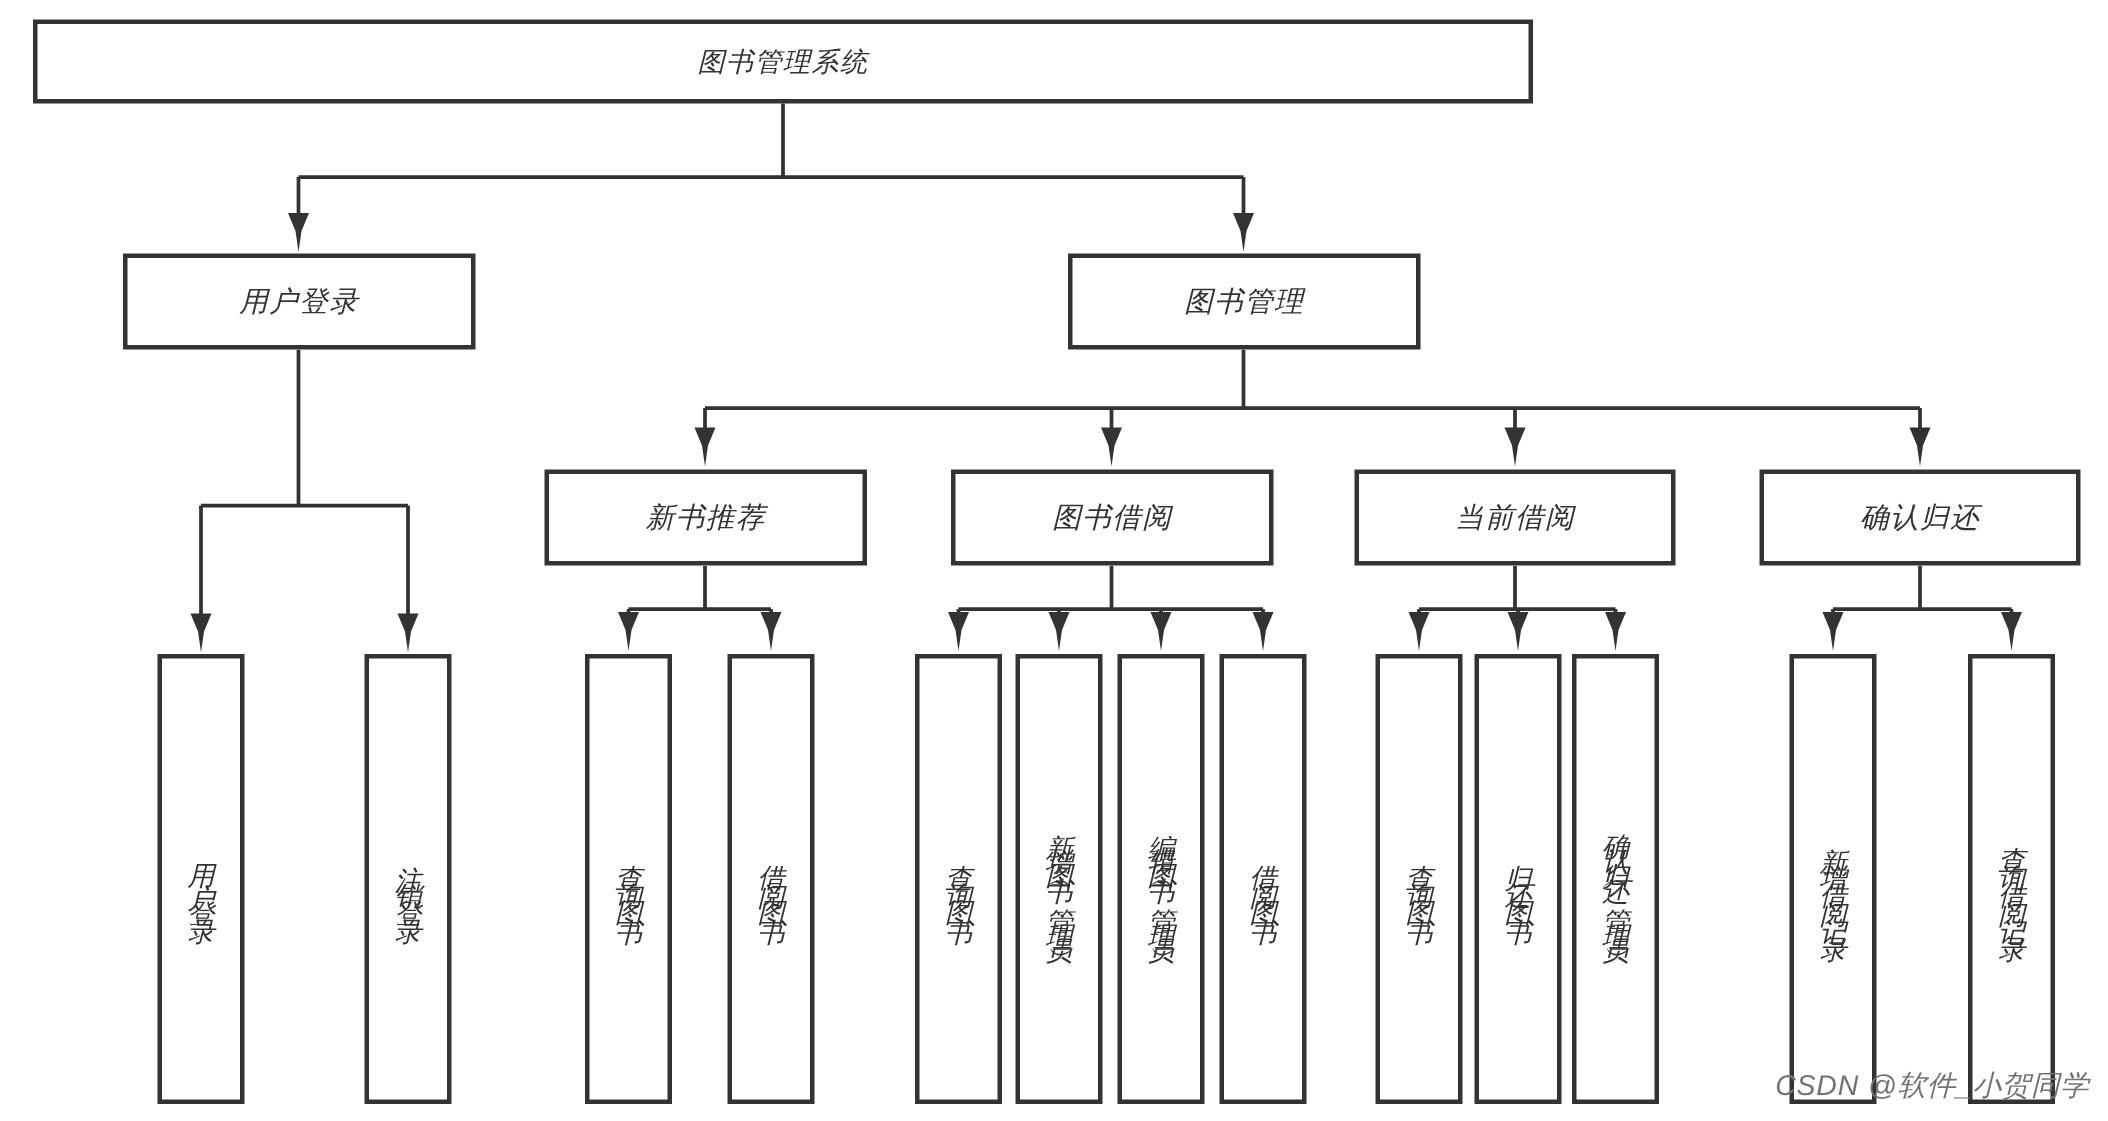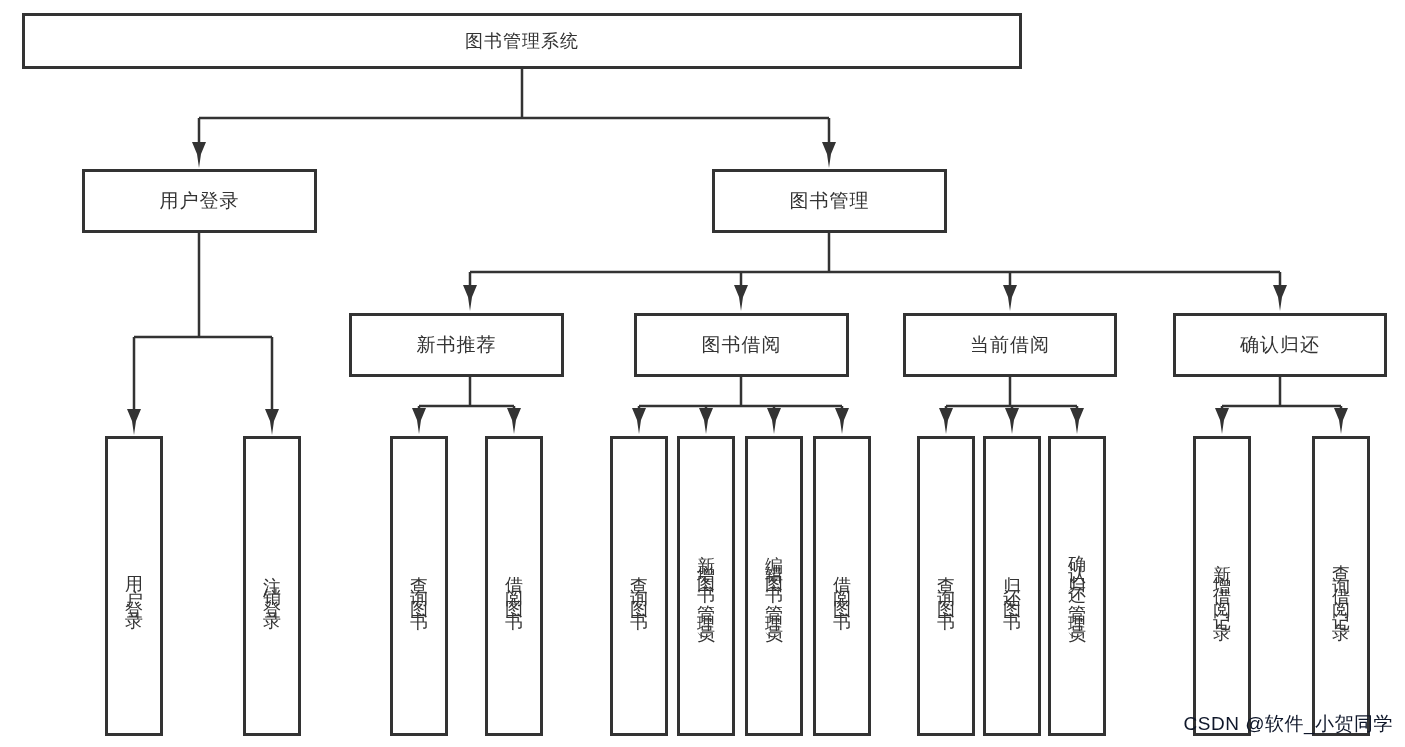"图书管理系统" #canvas { font-style: none -> italic }
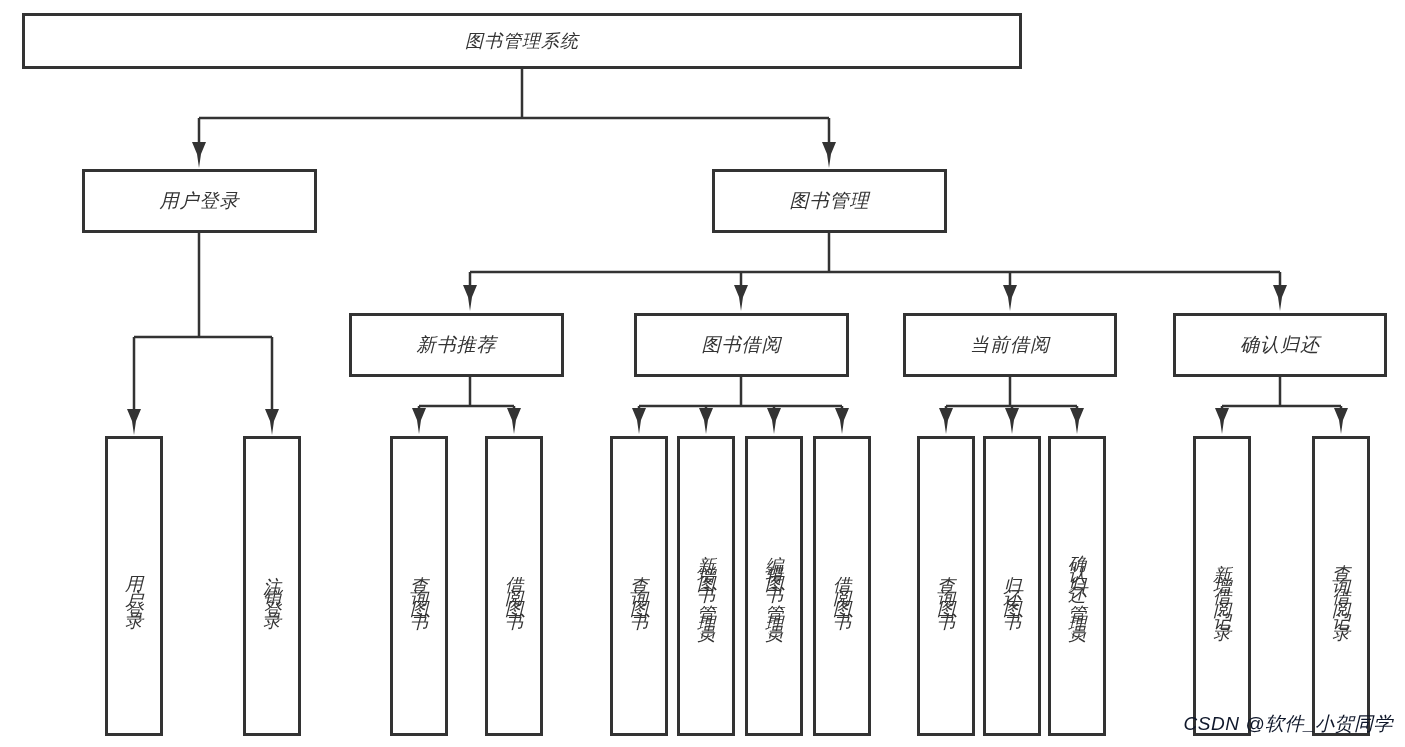"新书推荐" div.node { left: 349px -> 363px }
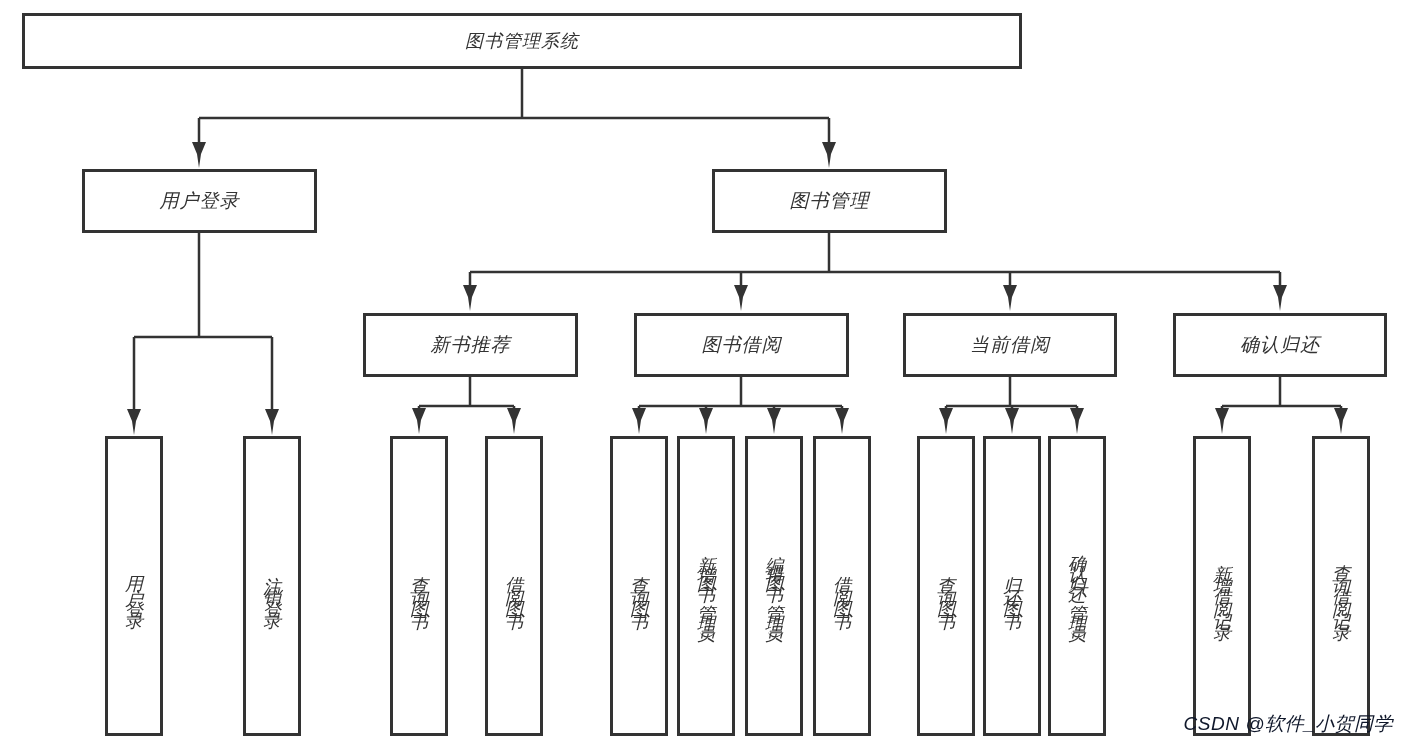"CSDN @软件_小贺同学" #watermark { color: #0f172a -> #737373 }
